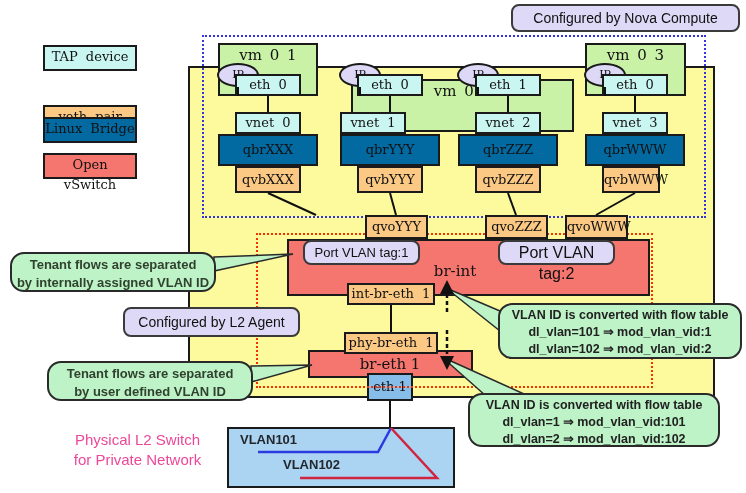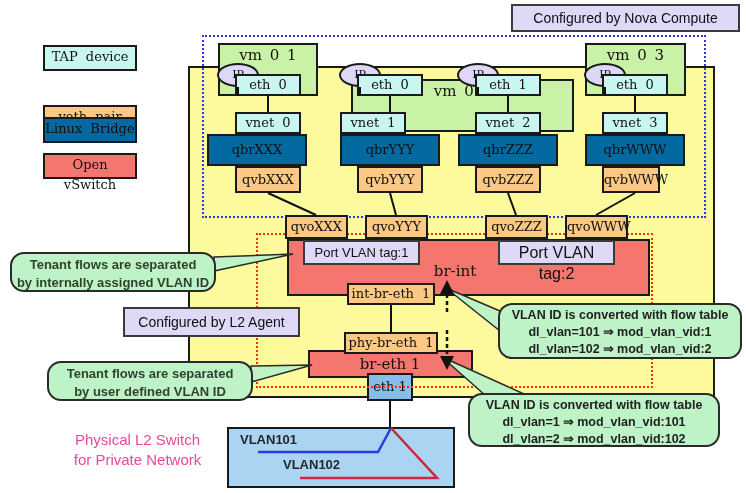"Configured by Nova Compute" .lavender { border-radius: 0 -> 8px }
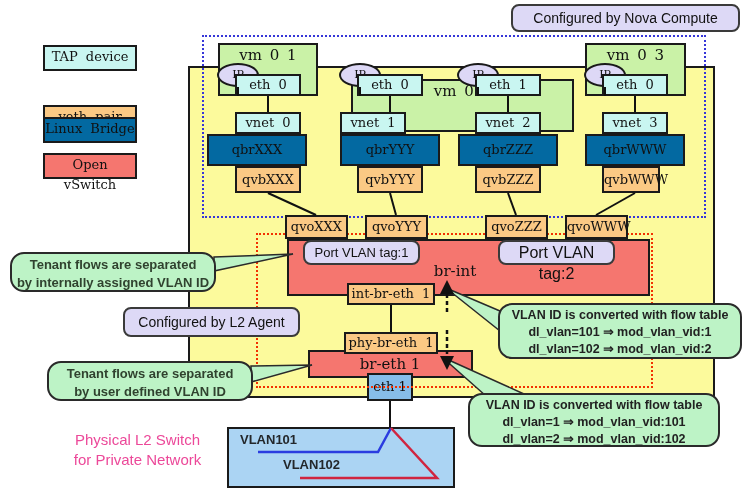"qbrXXX" div.abs { left: 207px -> 218px }
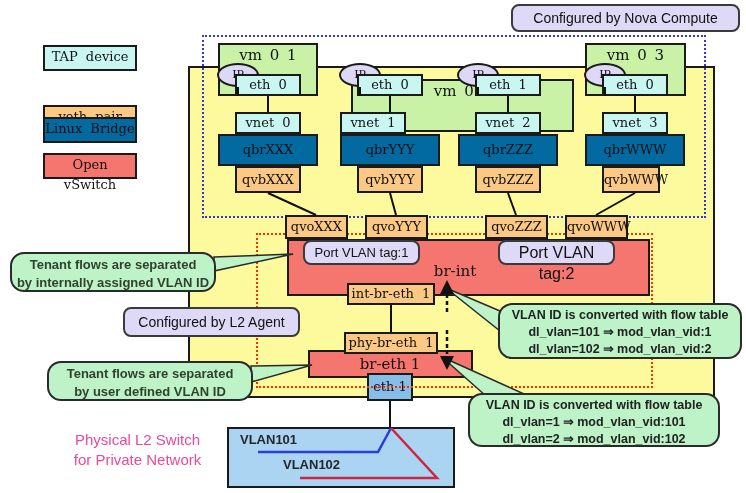"qvoXXX" div.abs { html: <div>qvoXXX</div> -> none }
